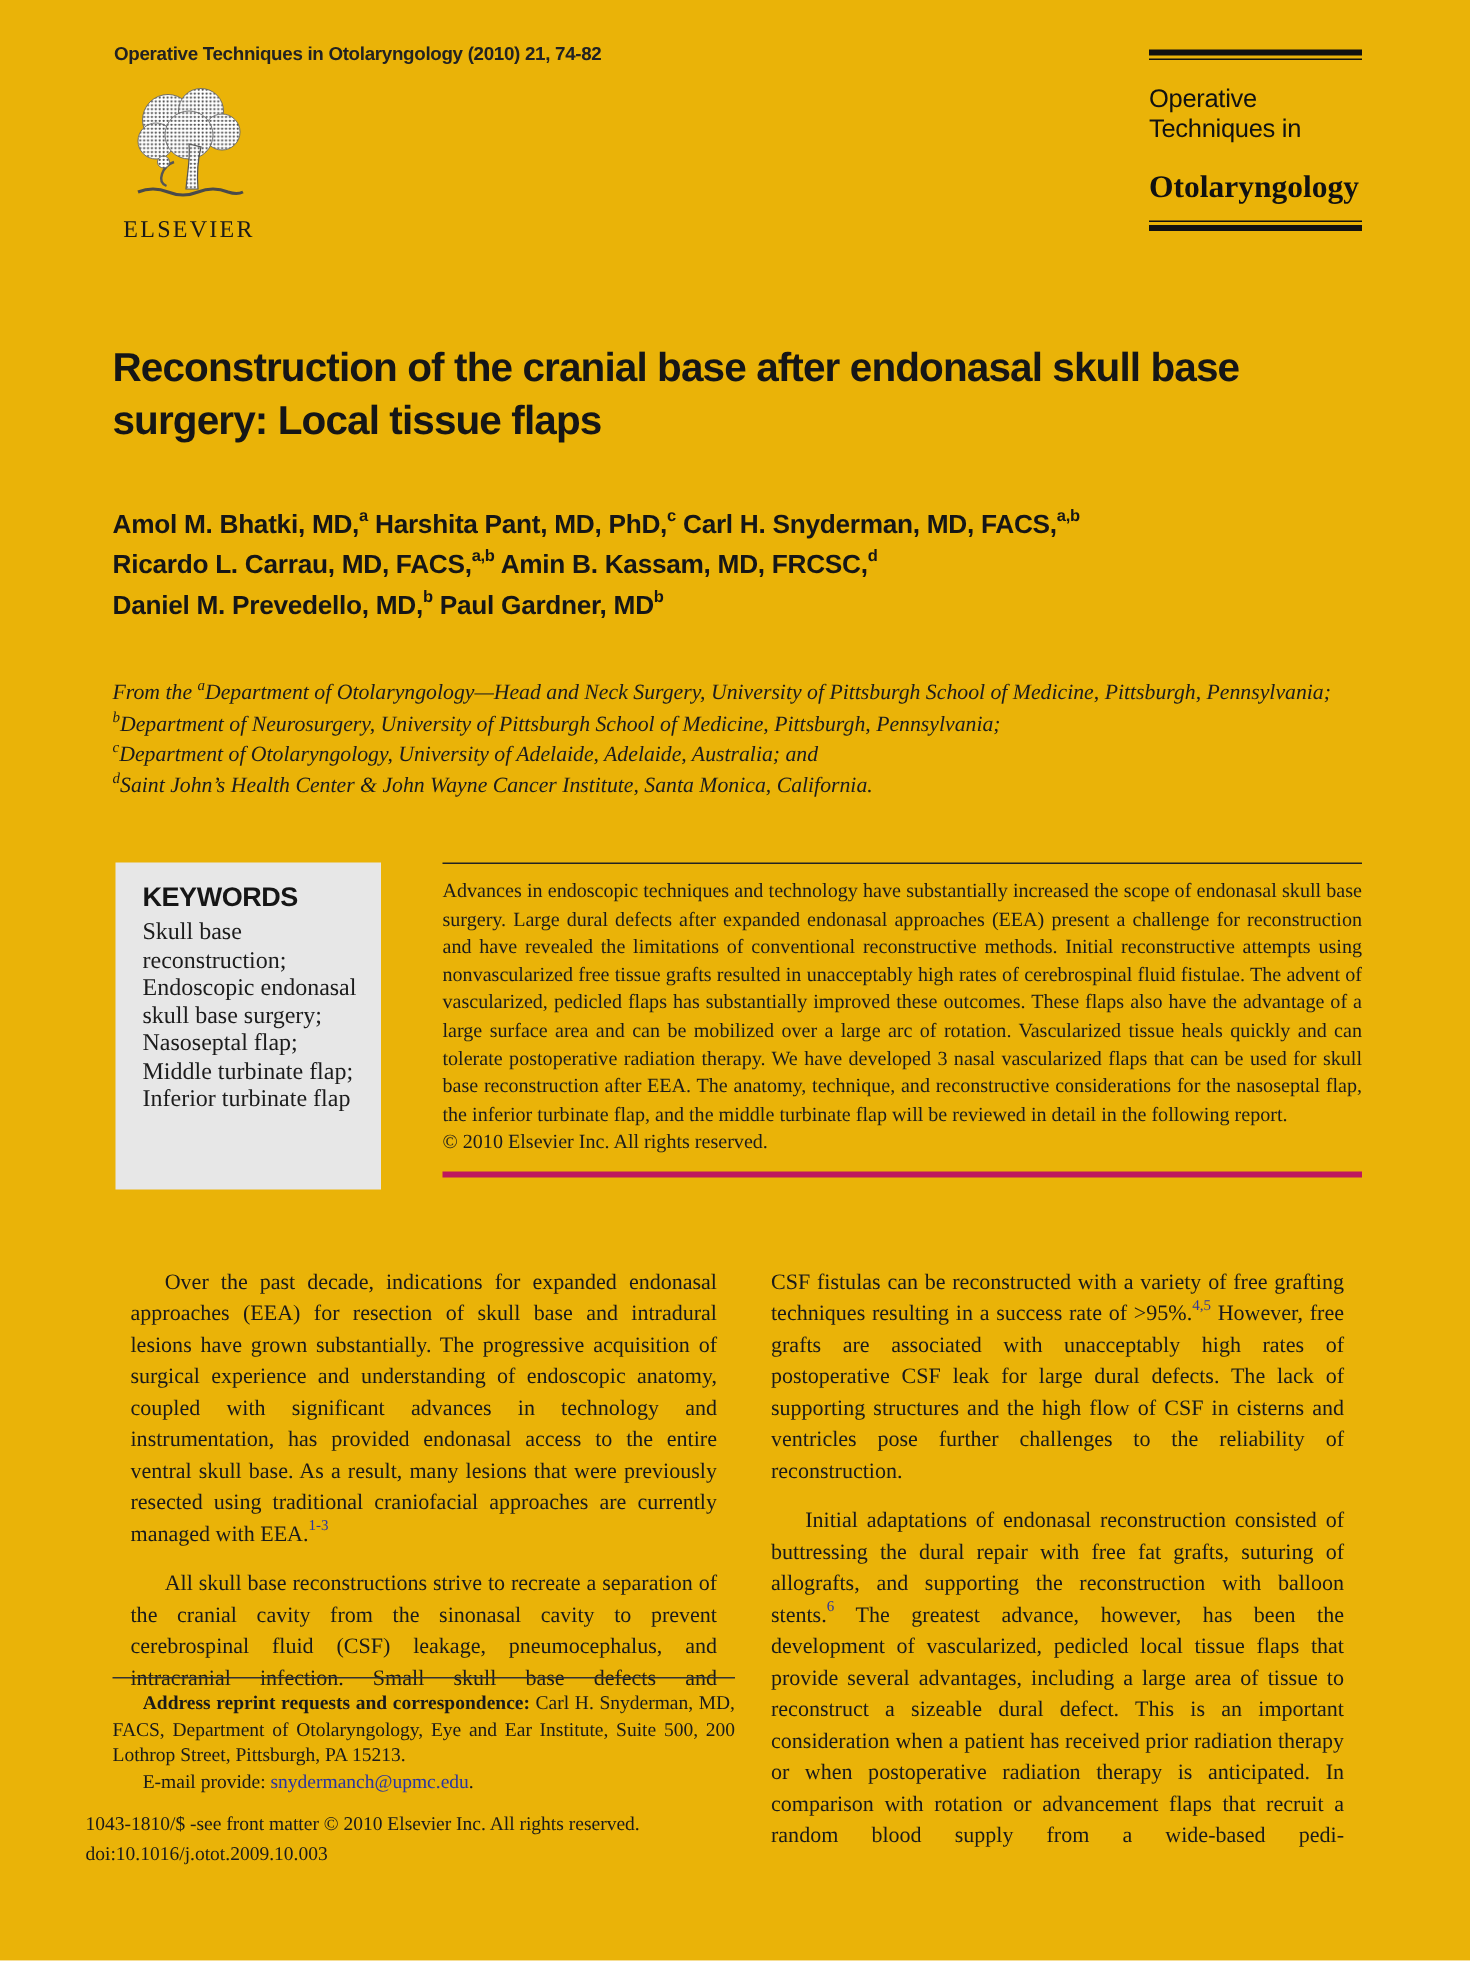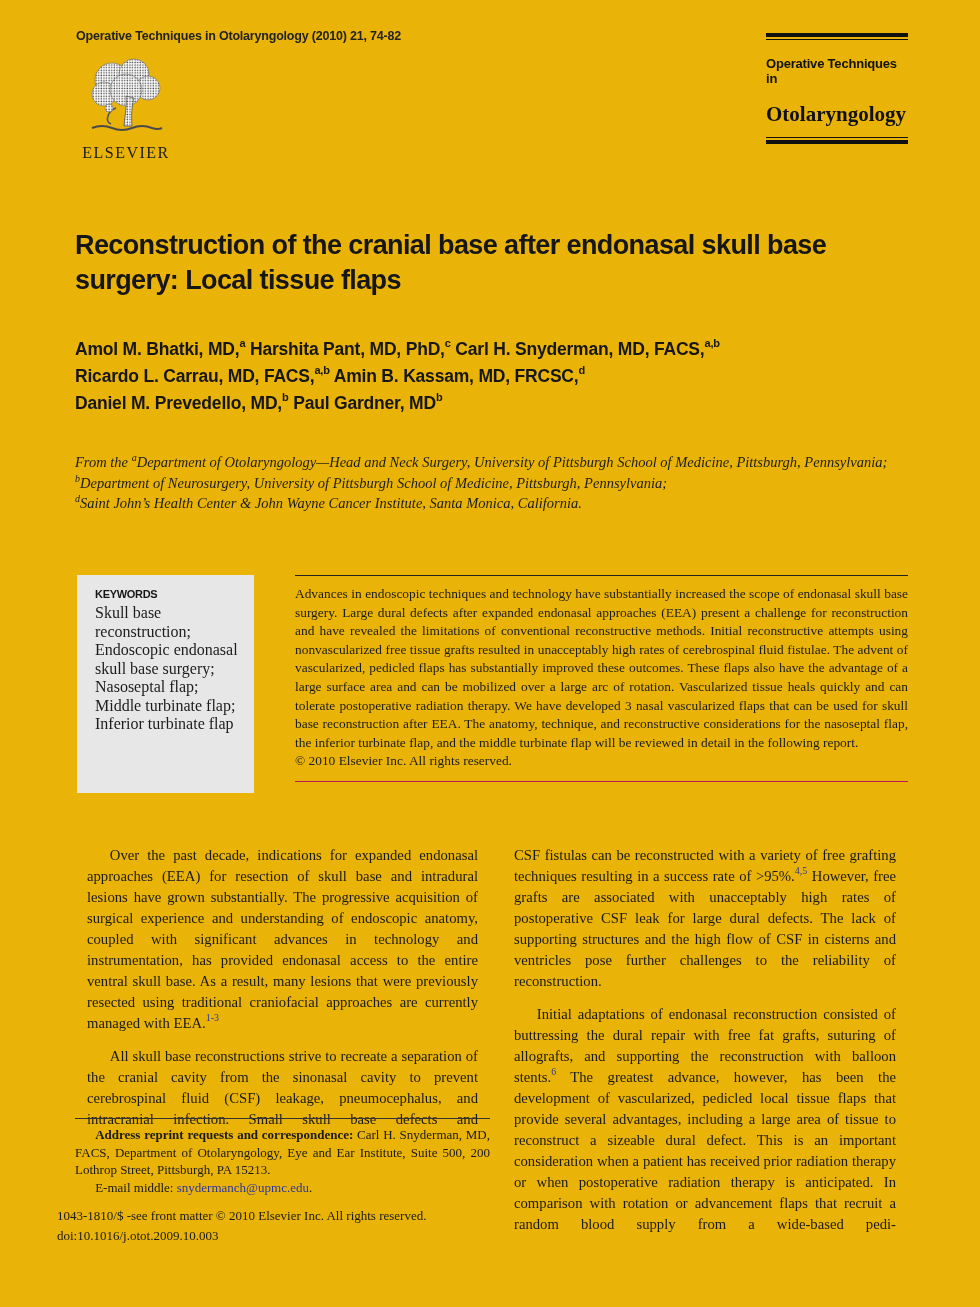"Operative Techniques in" .masthead .line1 { font-size: 13px -> 17px; font-weight: bold -> normal }
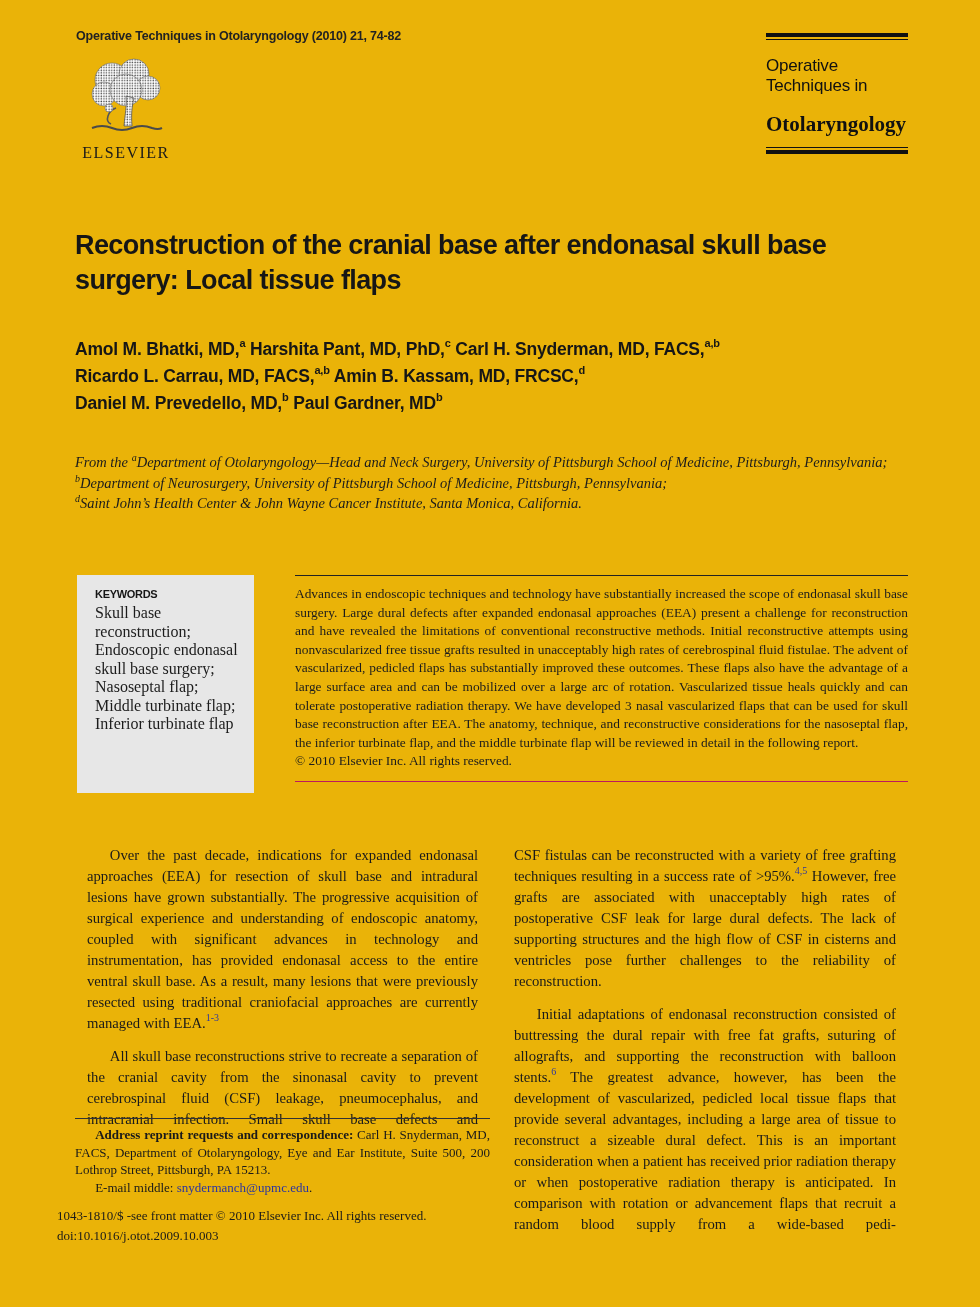"cDepartment of Otolaryngology," div.affil-line { html: none -> <div><sup>c</sup>Department of Otolaryngology, University of Adelaide, Adelaide, Australia; and</div> }
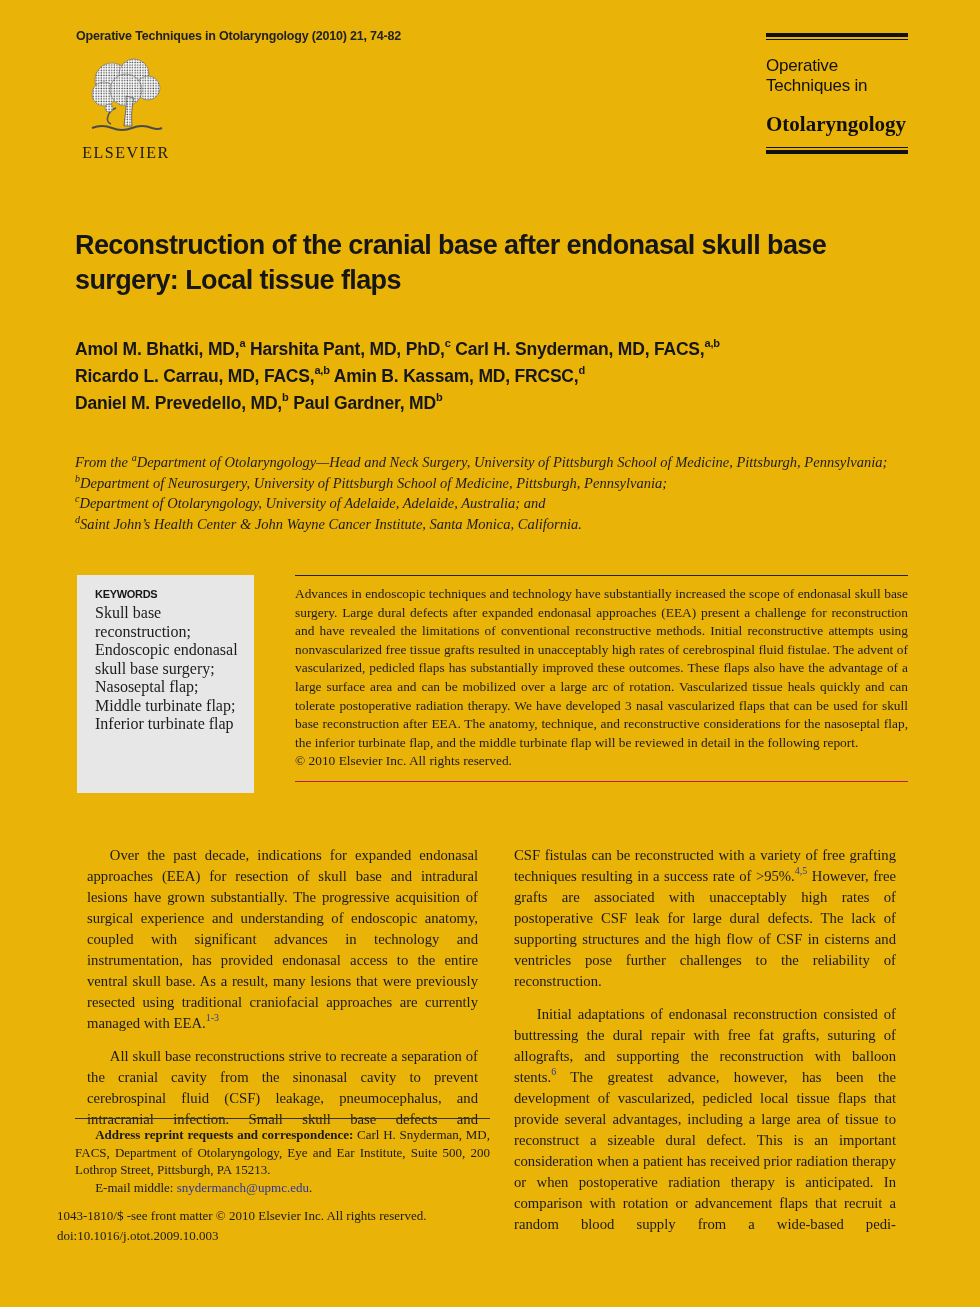"KEYWORDS" .kw-head { font-size: 11px -> 18px }
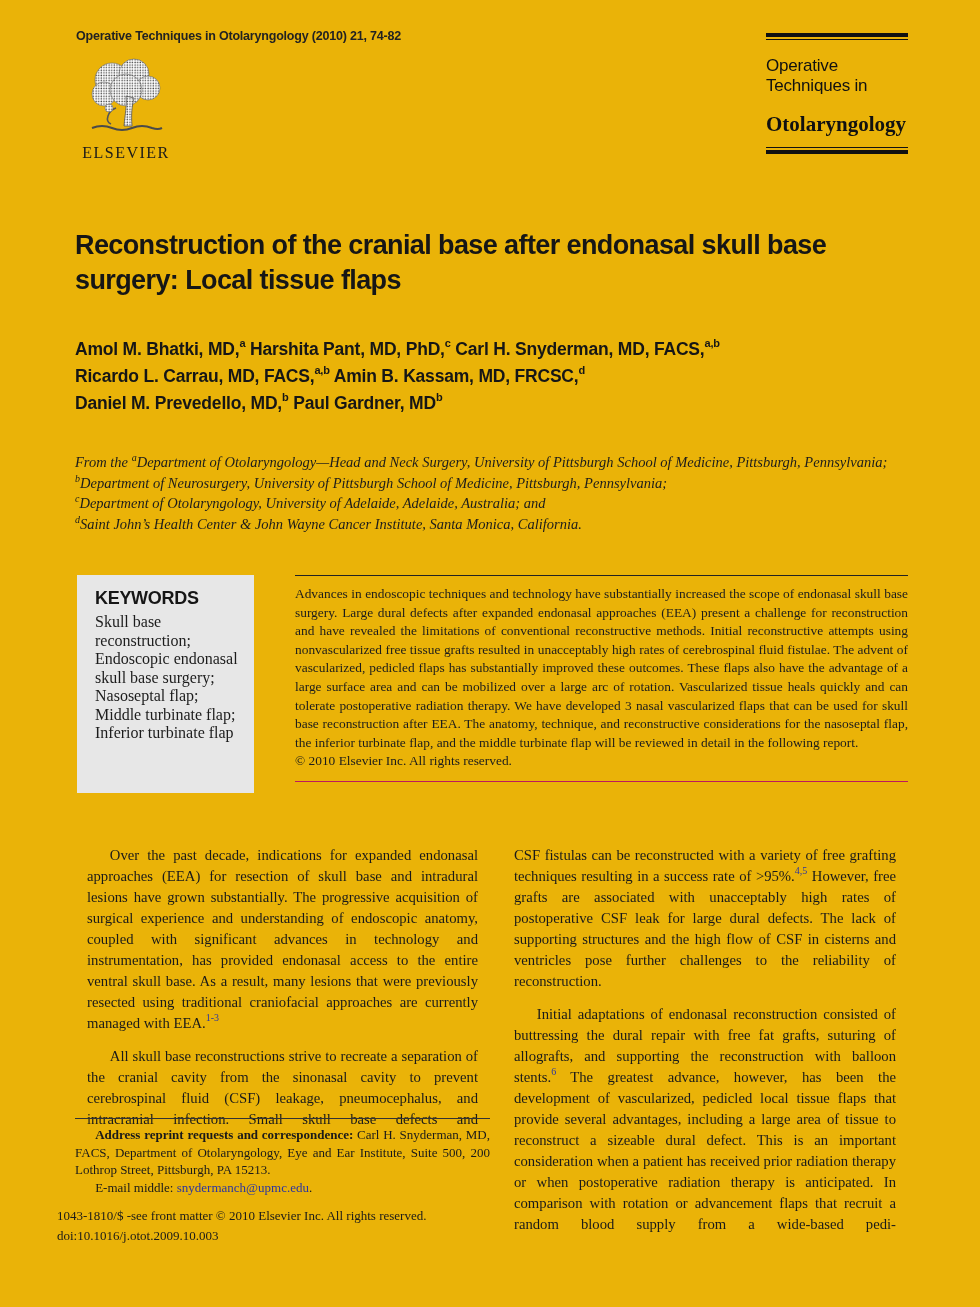"Advances in endoscopic techniques and" .abstract { border-bottom: 1px solid #be185d -> 4px solid #be185d }
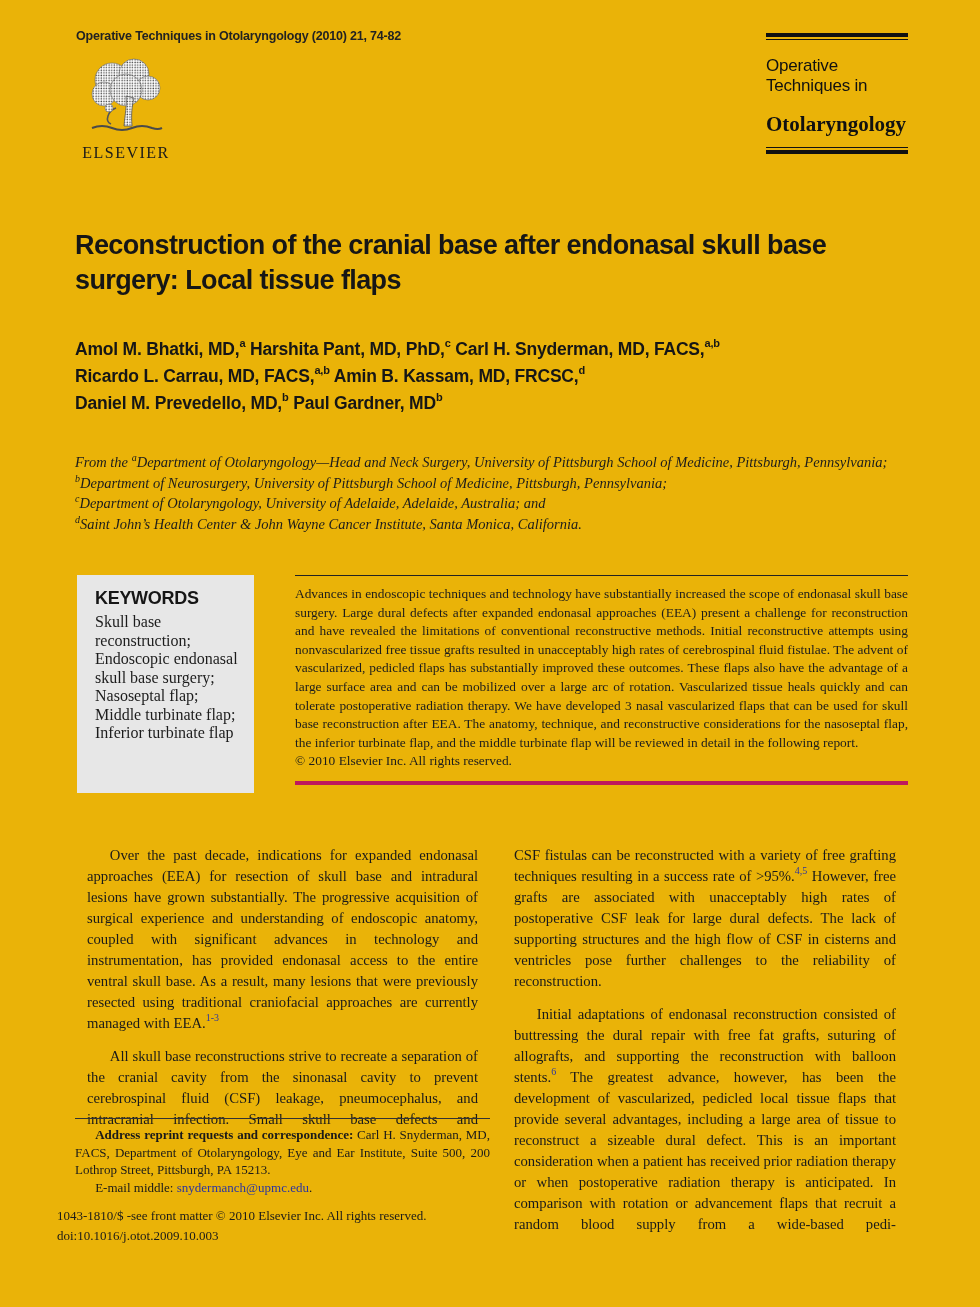"E-mail middle:" span { text: middle -> provide }
